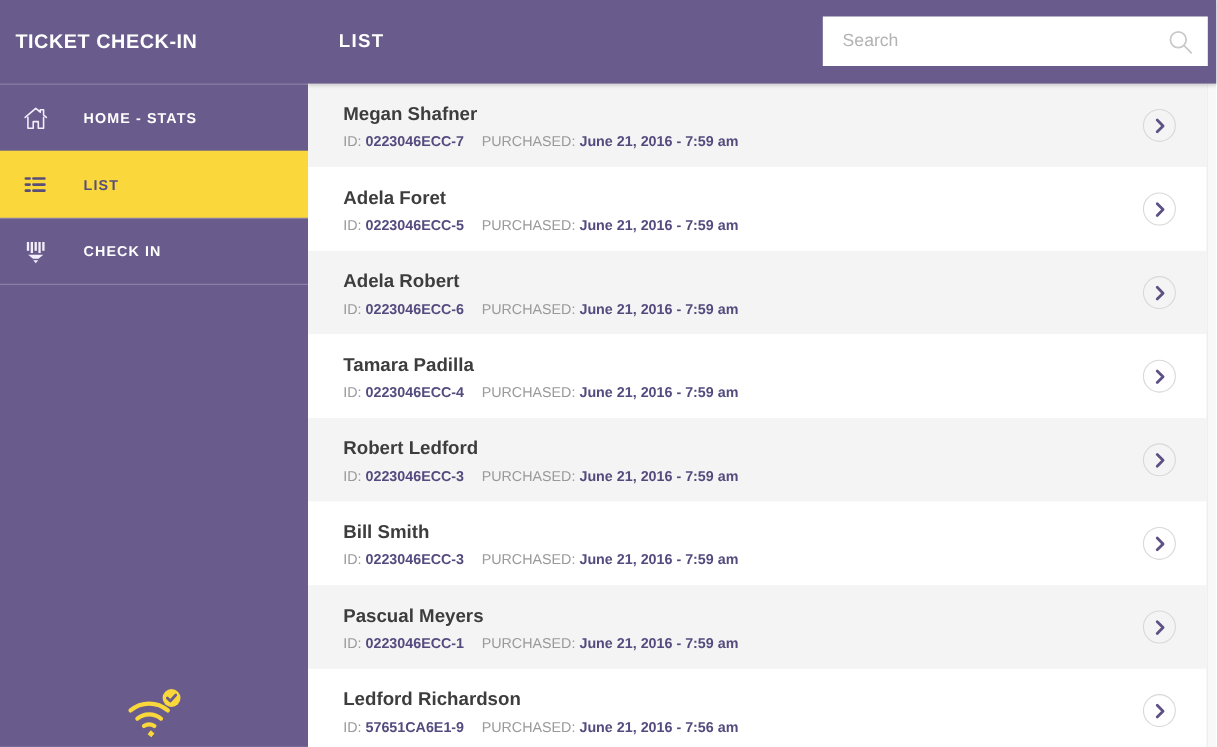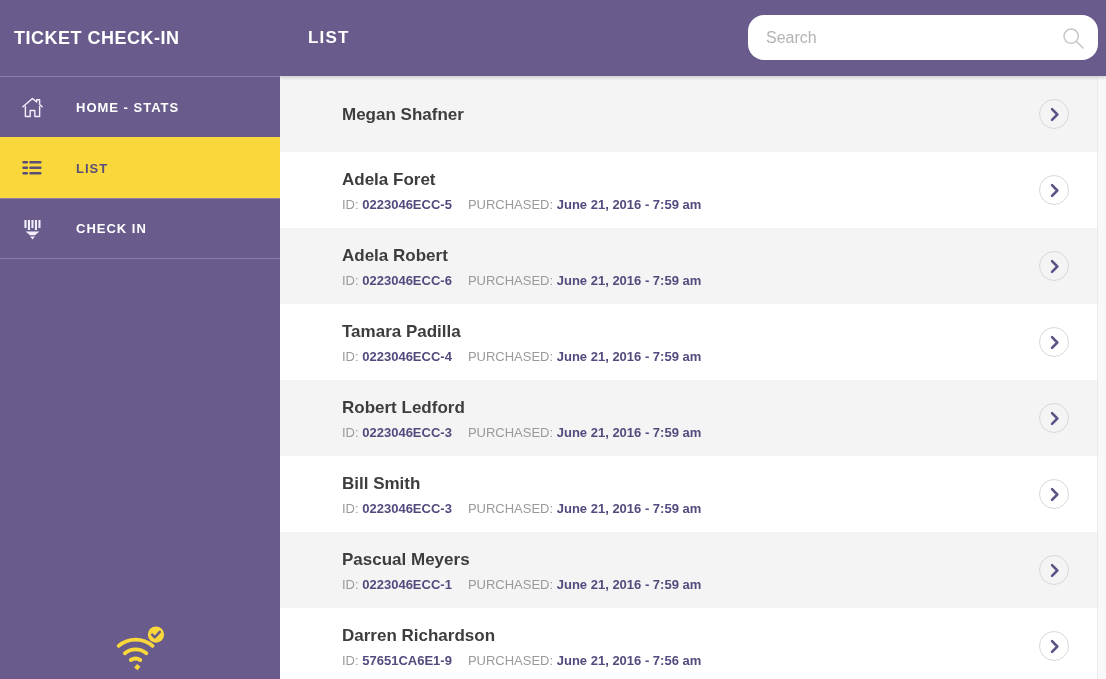"Search" .search-input { border-radius: 16px -> 0 }
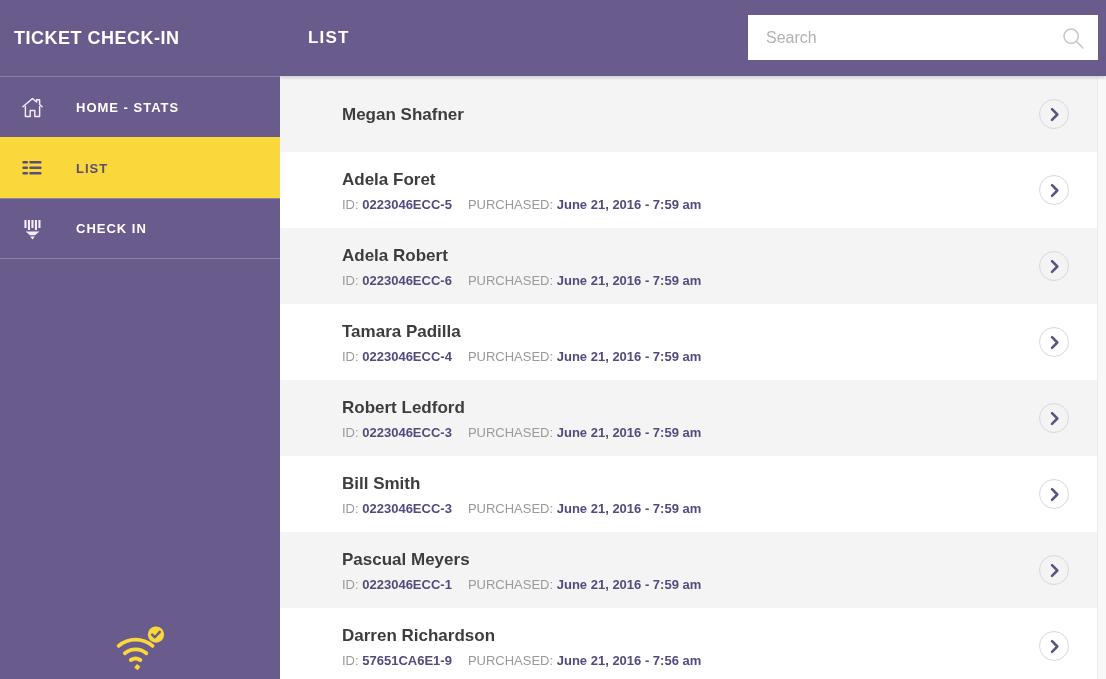"Megan Shafner" .row-text { margin-left: 30px -> none }
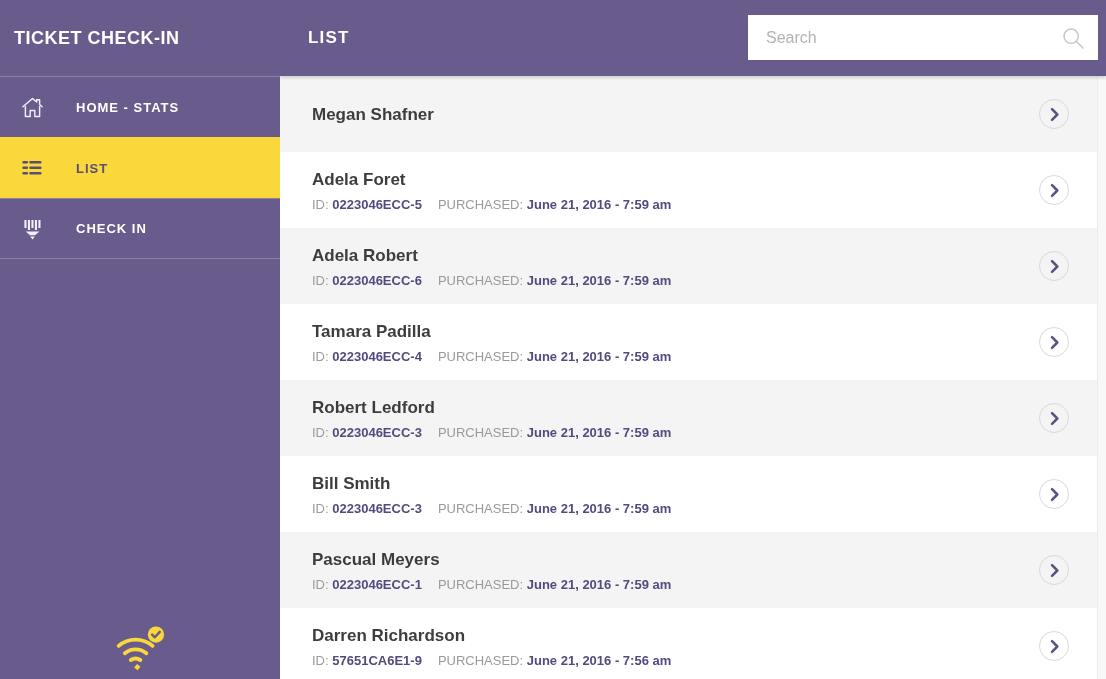"ID: 0223046ECC-7 PURCHASED: June 21," div.row-meta { html: none -> <div> <span><span>ID:</span> <span>0223046ECC-7</span></span><span><span>PURCHASED:</span> <span>June 21, 2016 - 7:59 am</span></span> </div> }
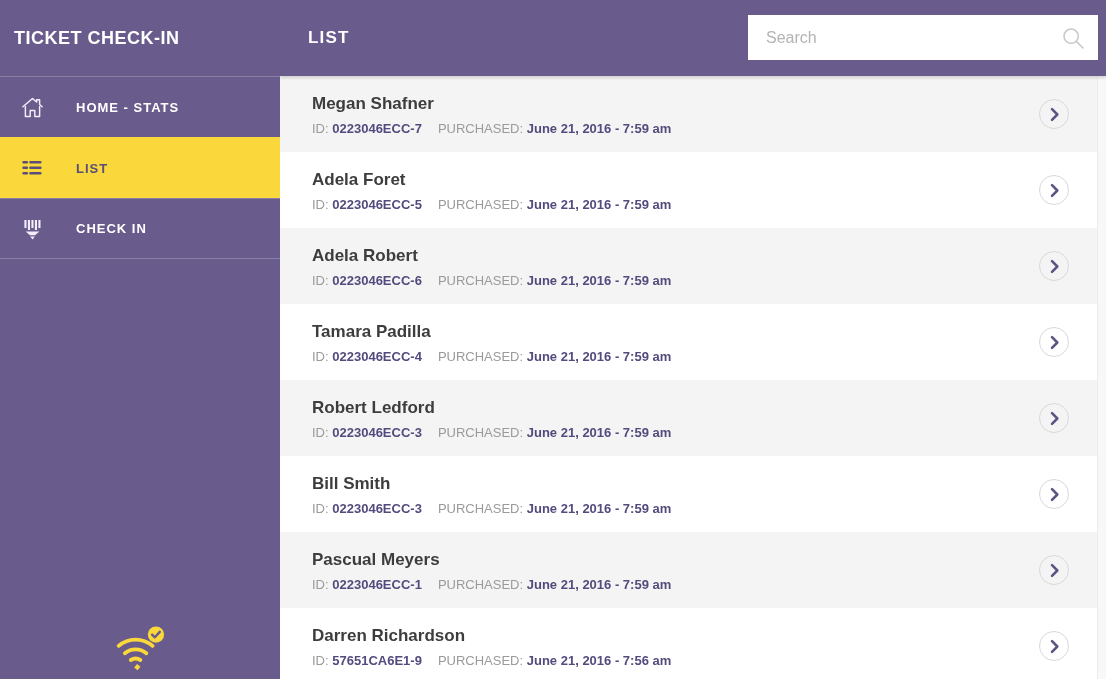"Darren Richardson" div.row-name { text: Darren -> Ledford }
